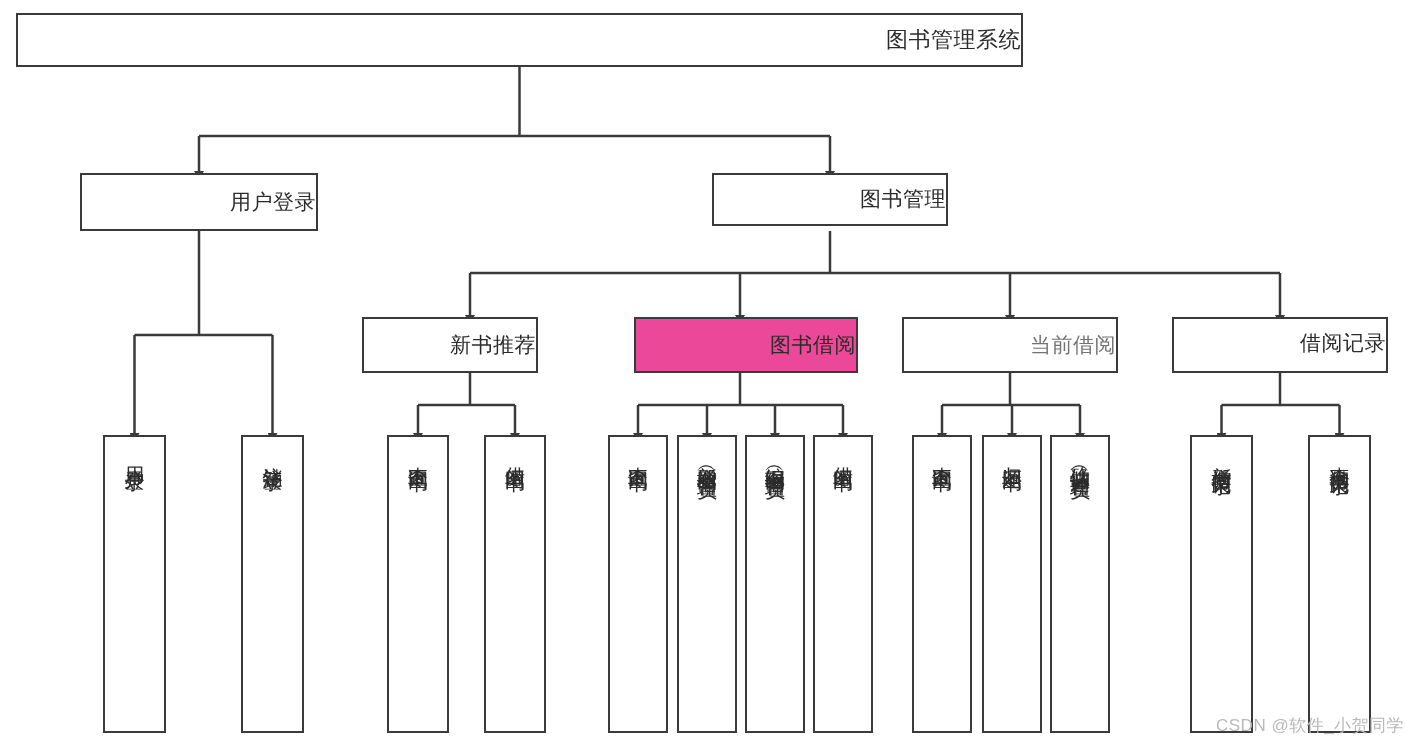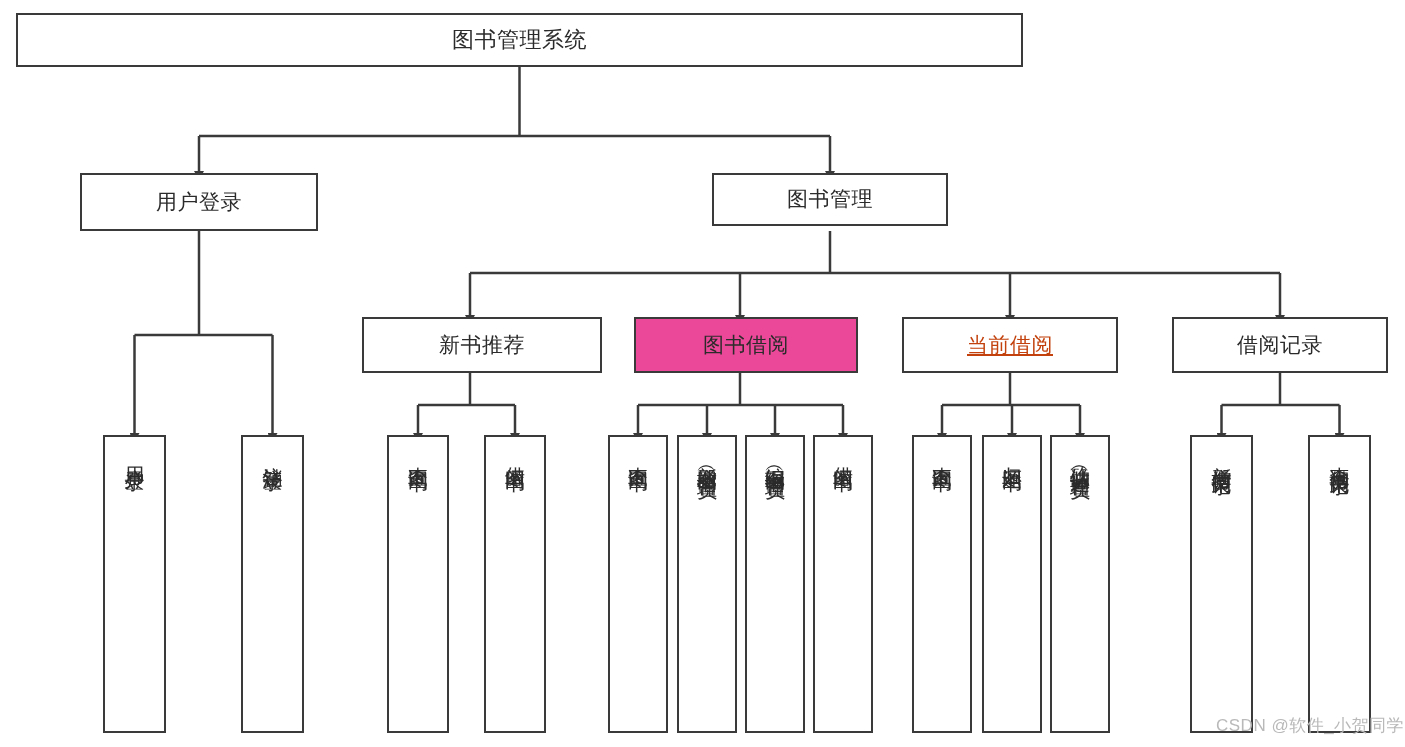"图书管理系统" .node { justify-content: center -> flex-end }
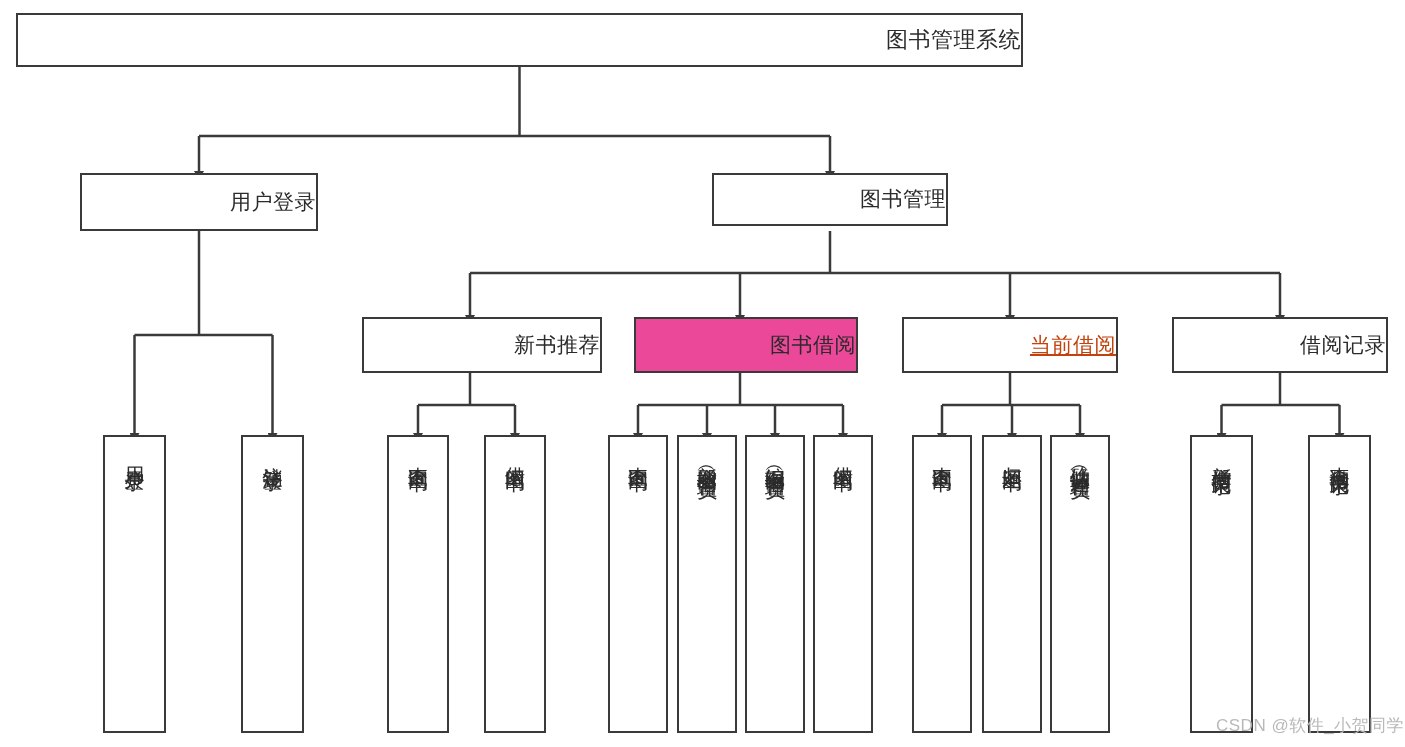"新书推荐" div.node { width: 240px -> 176px }
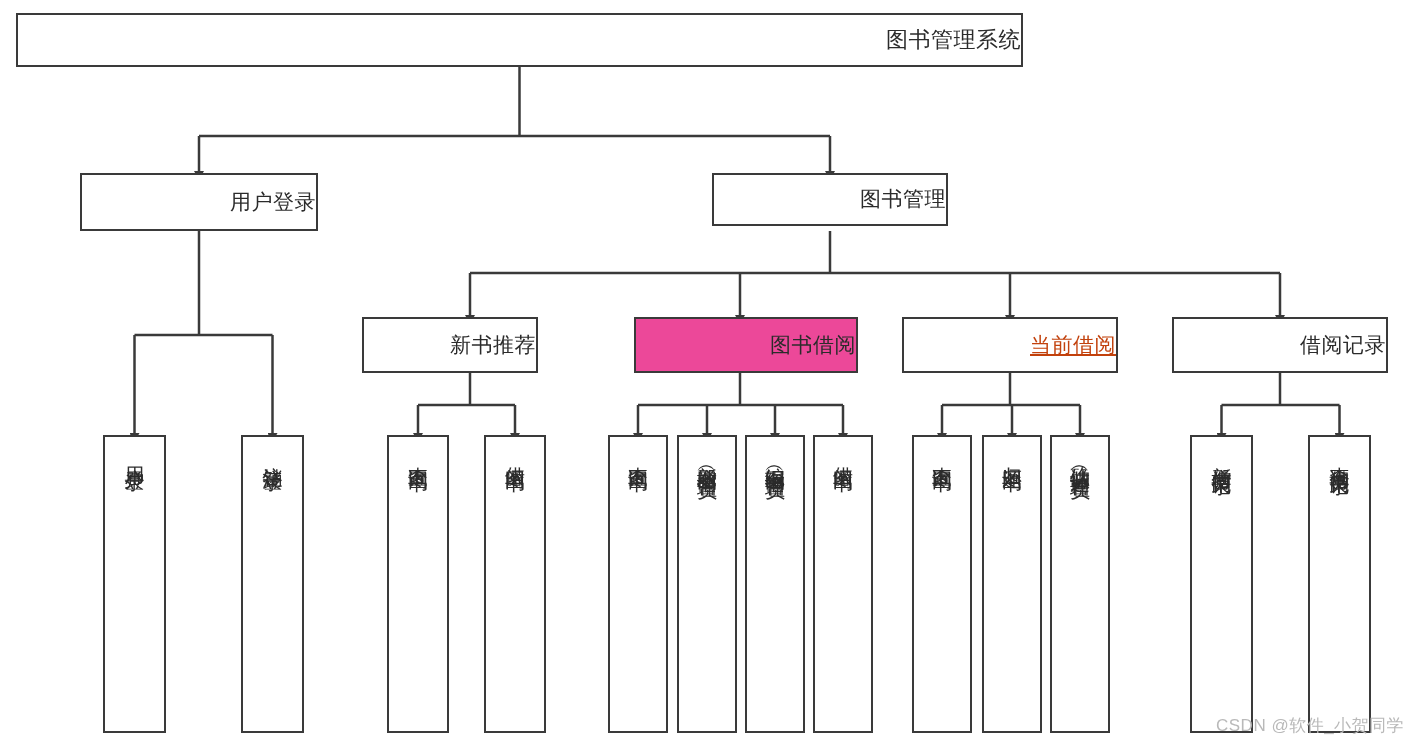"当前借阅" span.node-label { color: #c2410c -> #737373; text-decoration: underline -> none }
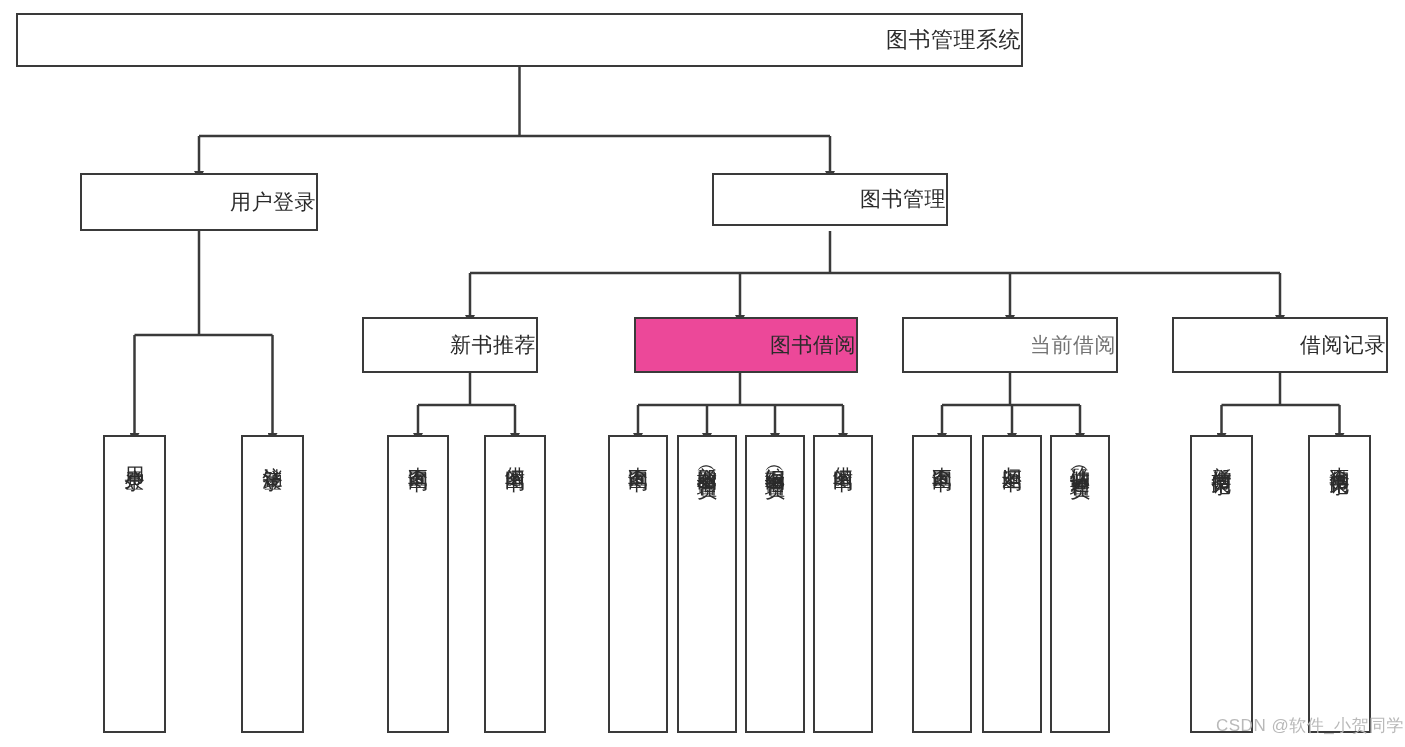"借阅记录" span.node-label { font-family: none -> Liberation Mono, monospace }
